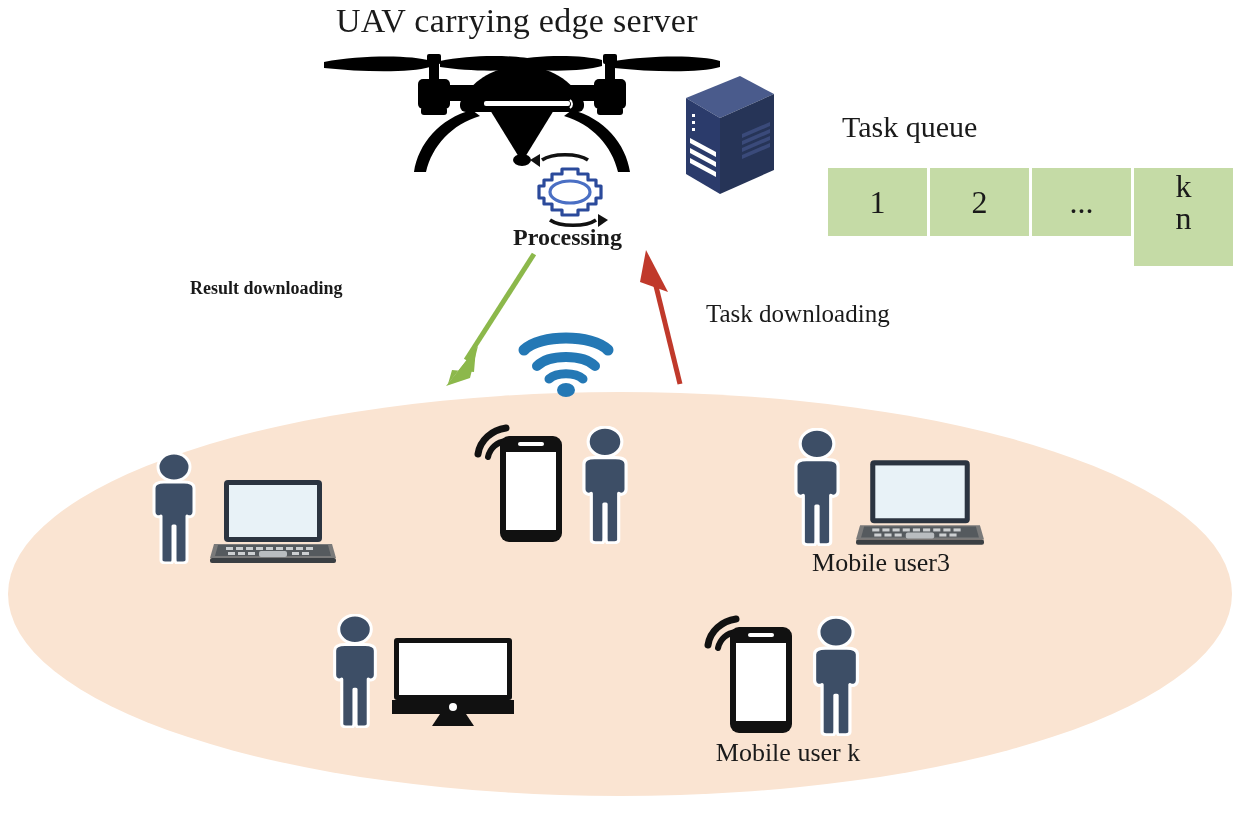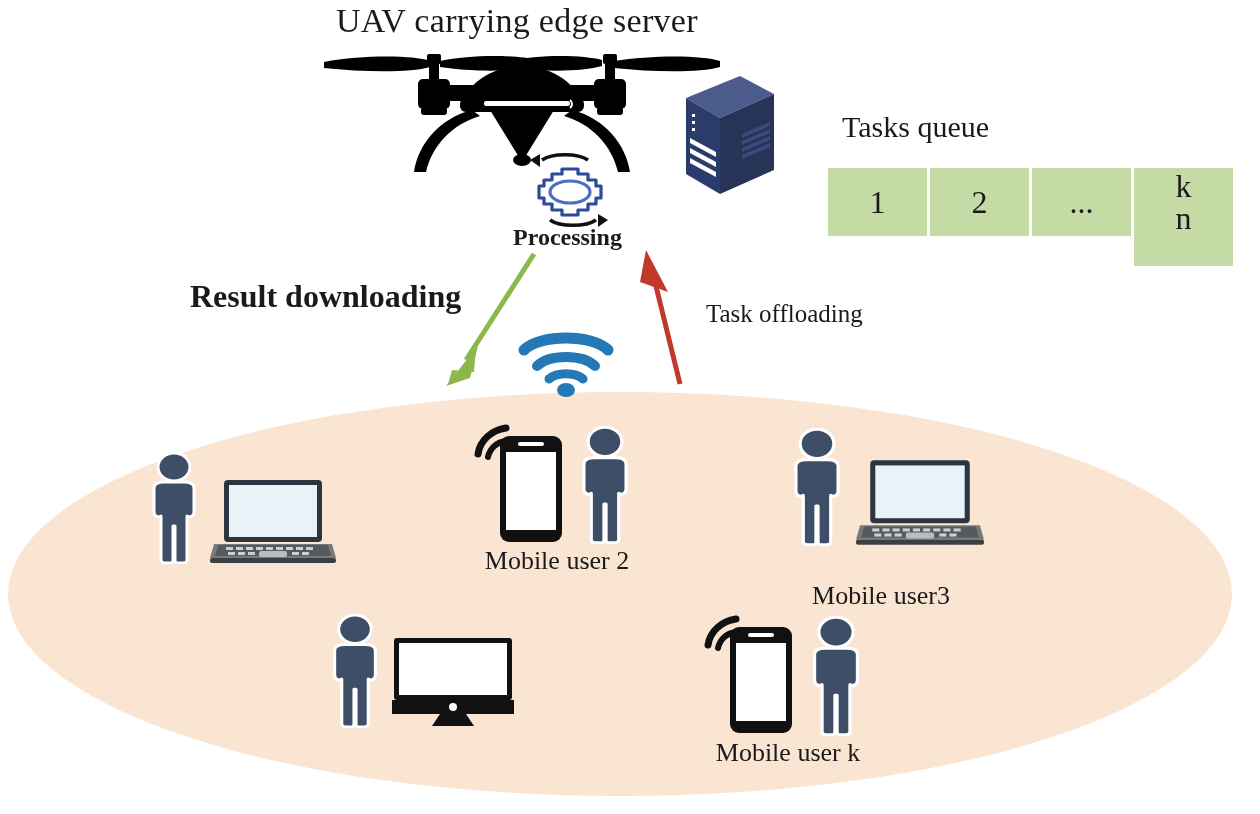"Tasks queue" div.lbl { text: Tasks -> Task }
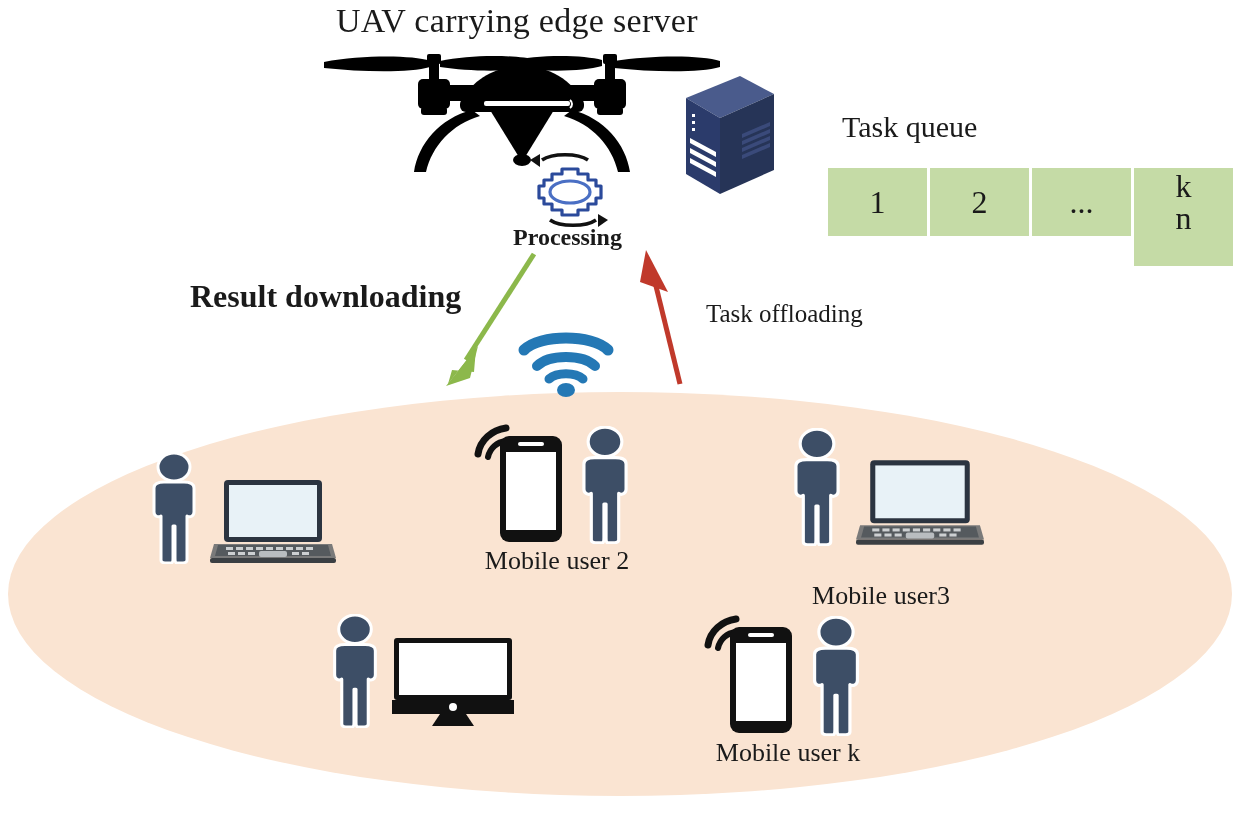"Result downloading" #result-downloading-label { font-size: 32px -> 18px }
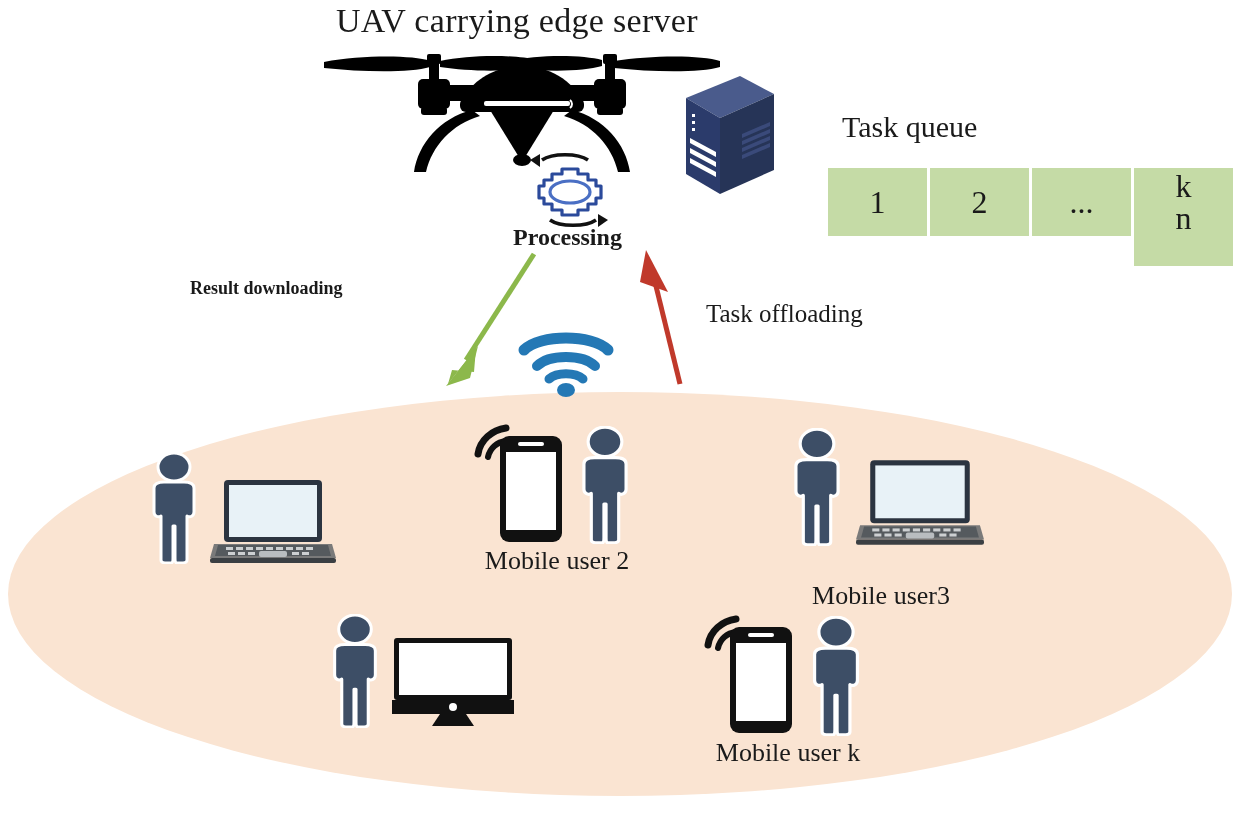"Task offloading" div.lbl { text: offloading -> downloading }
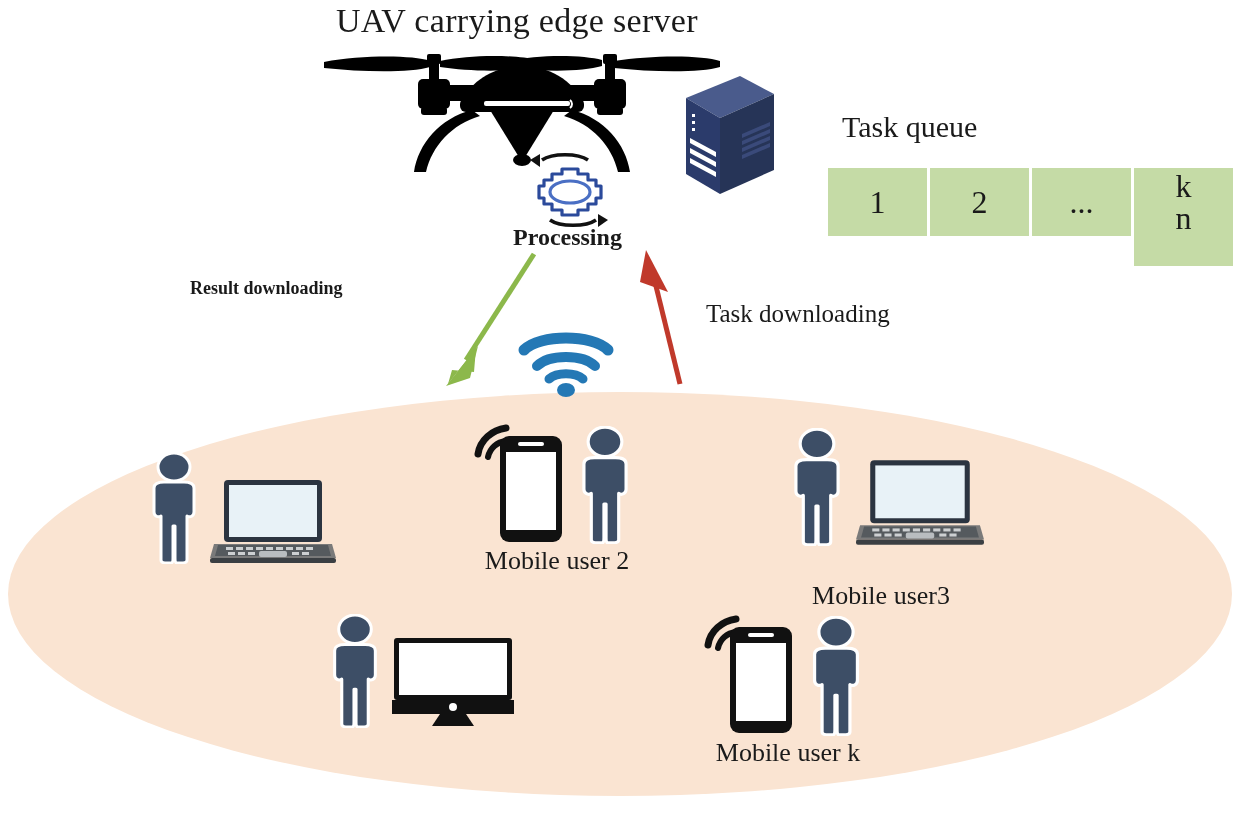"Mobile user 2" div.user-caption { html: <div>Mobile user 2</div> -> none }
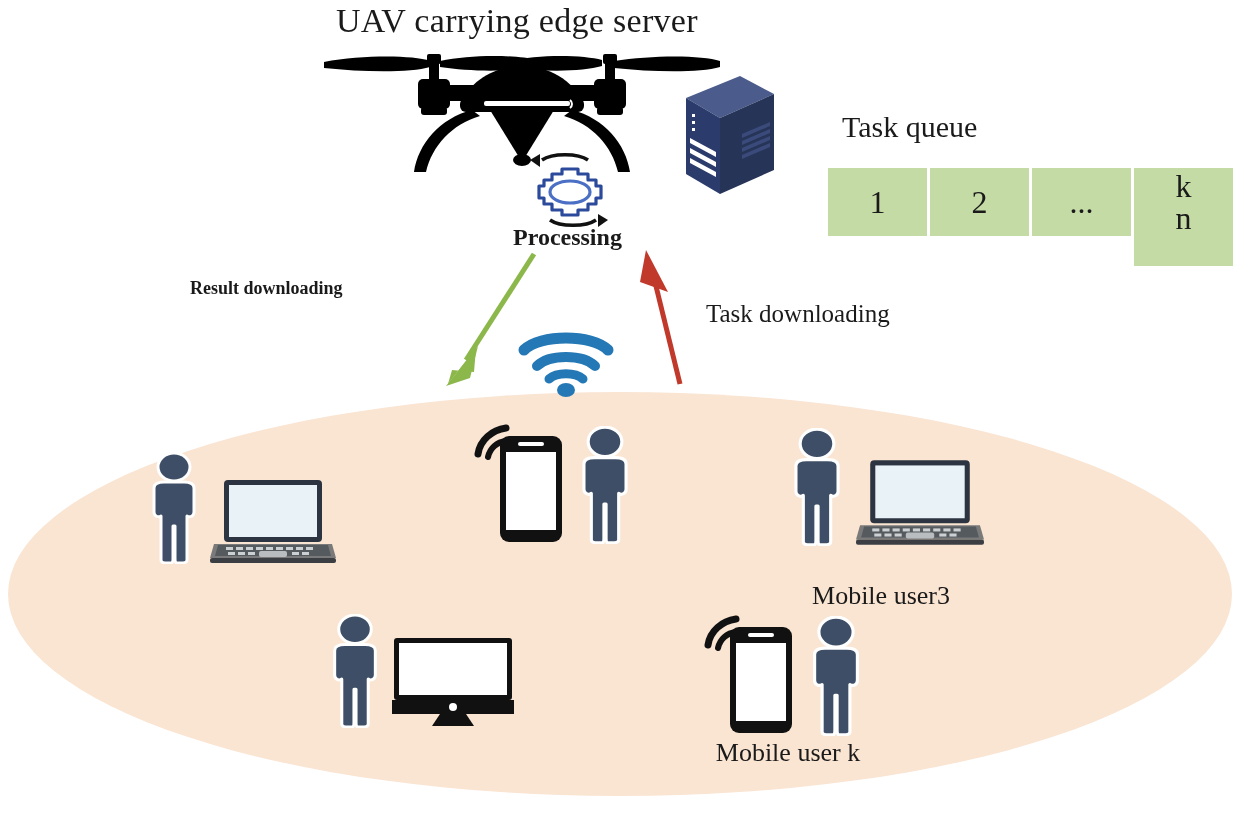"Mobile user3" #user-3 { gap: 33px -> none }
